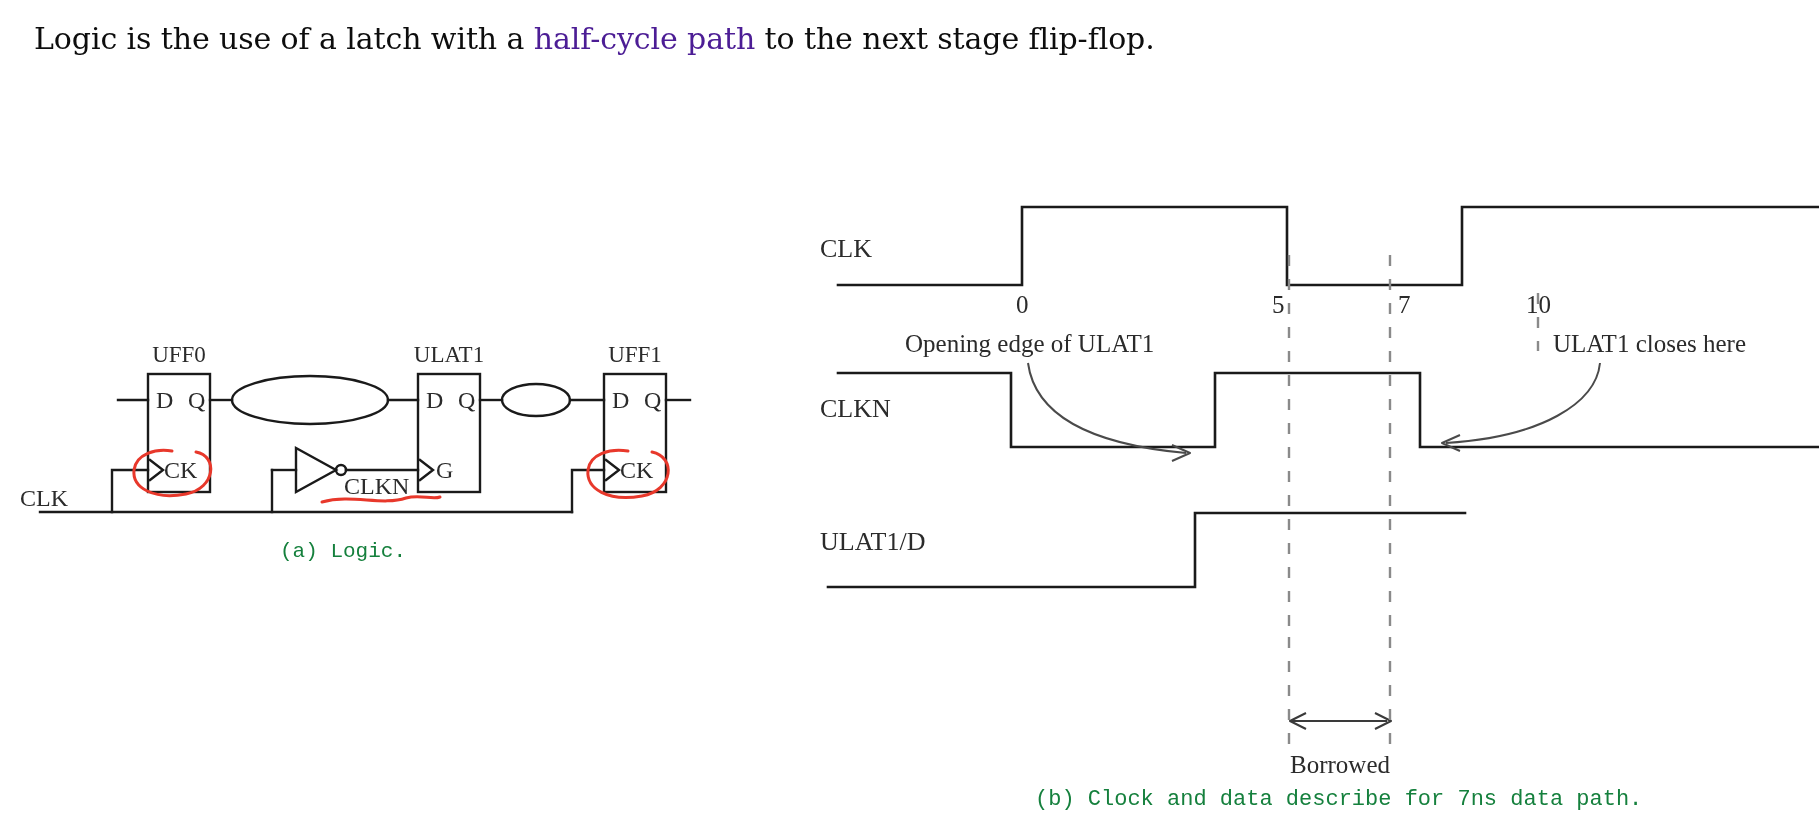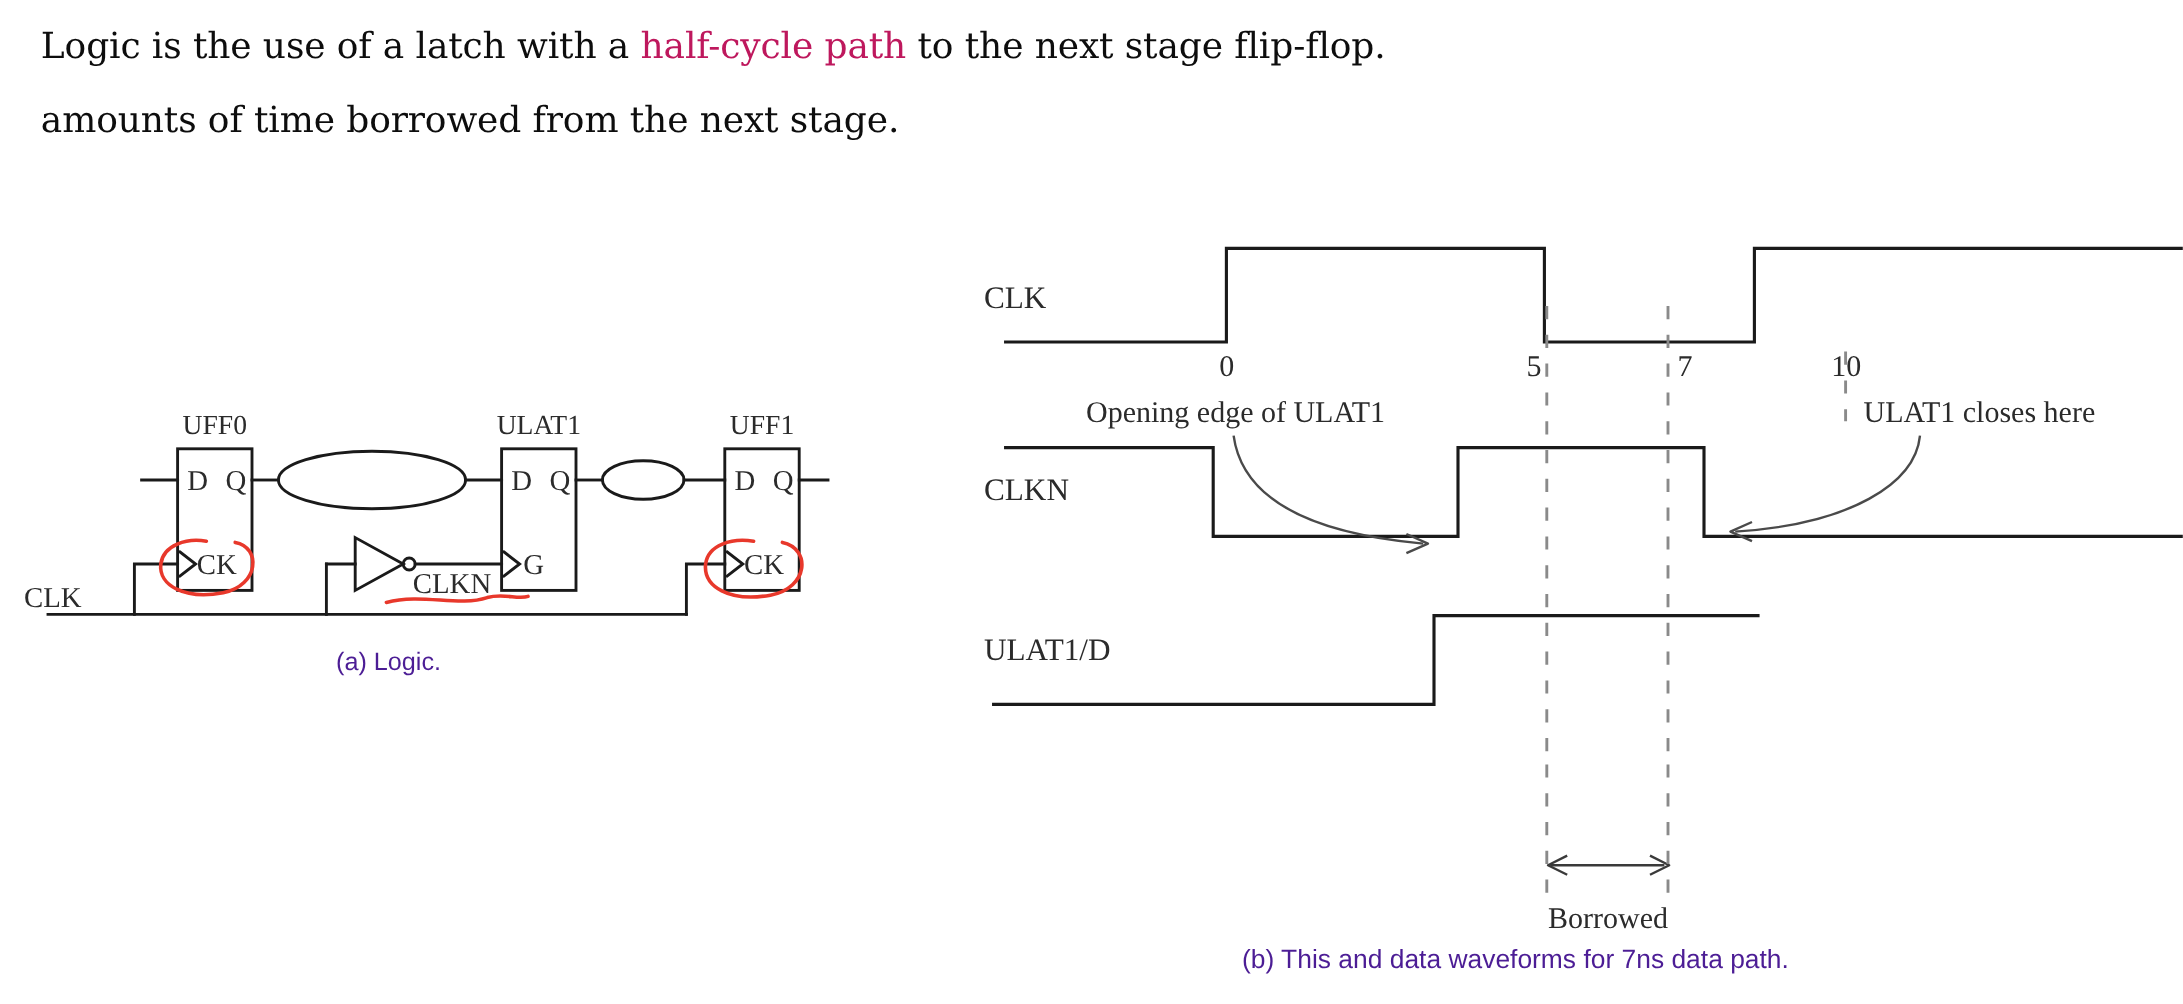"half-cycle path" .hl-red { color: #be185d -> #4c1d95 }
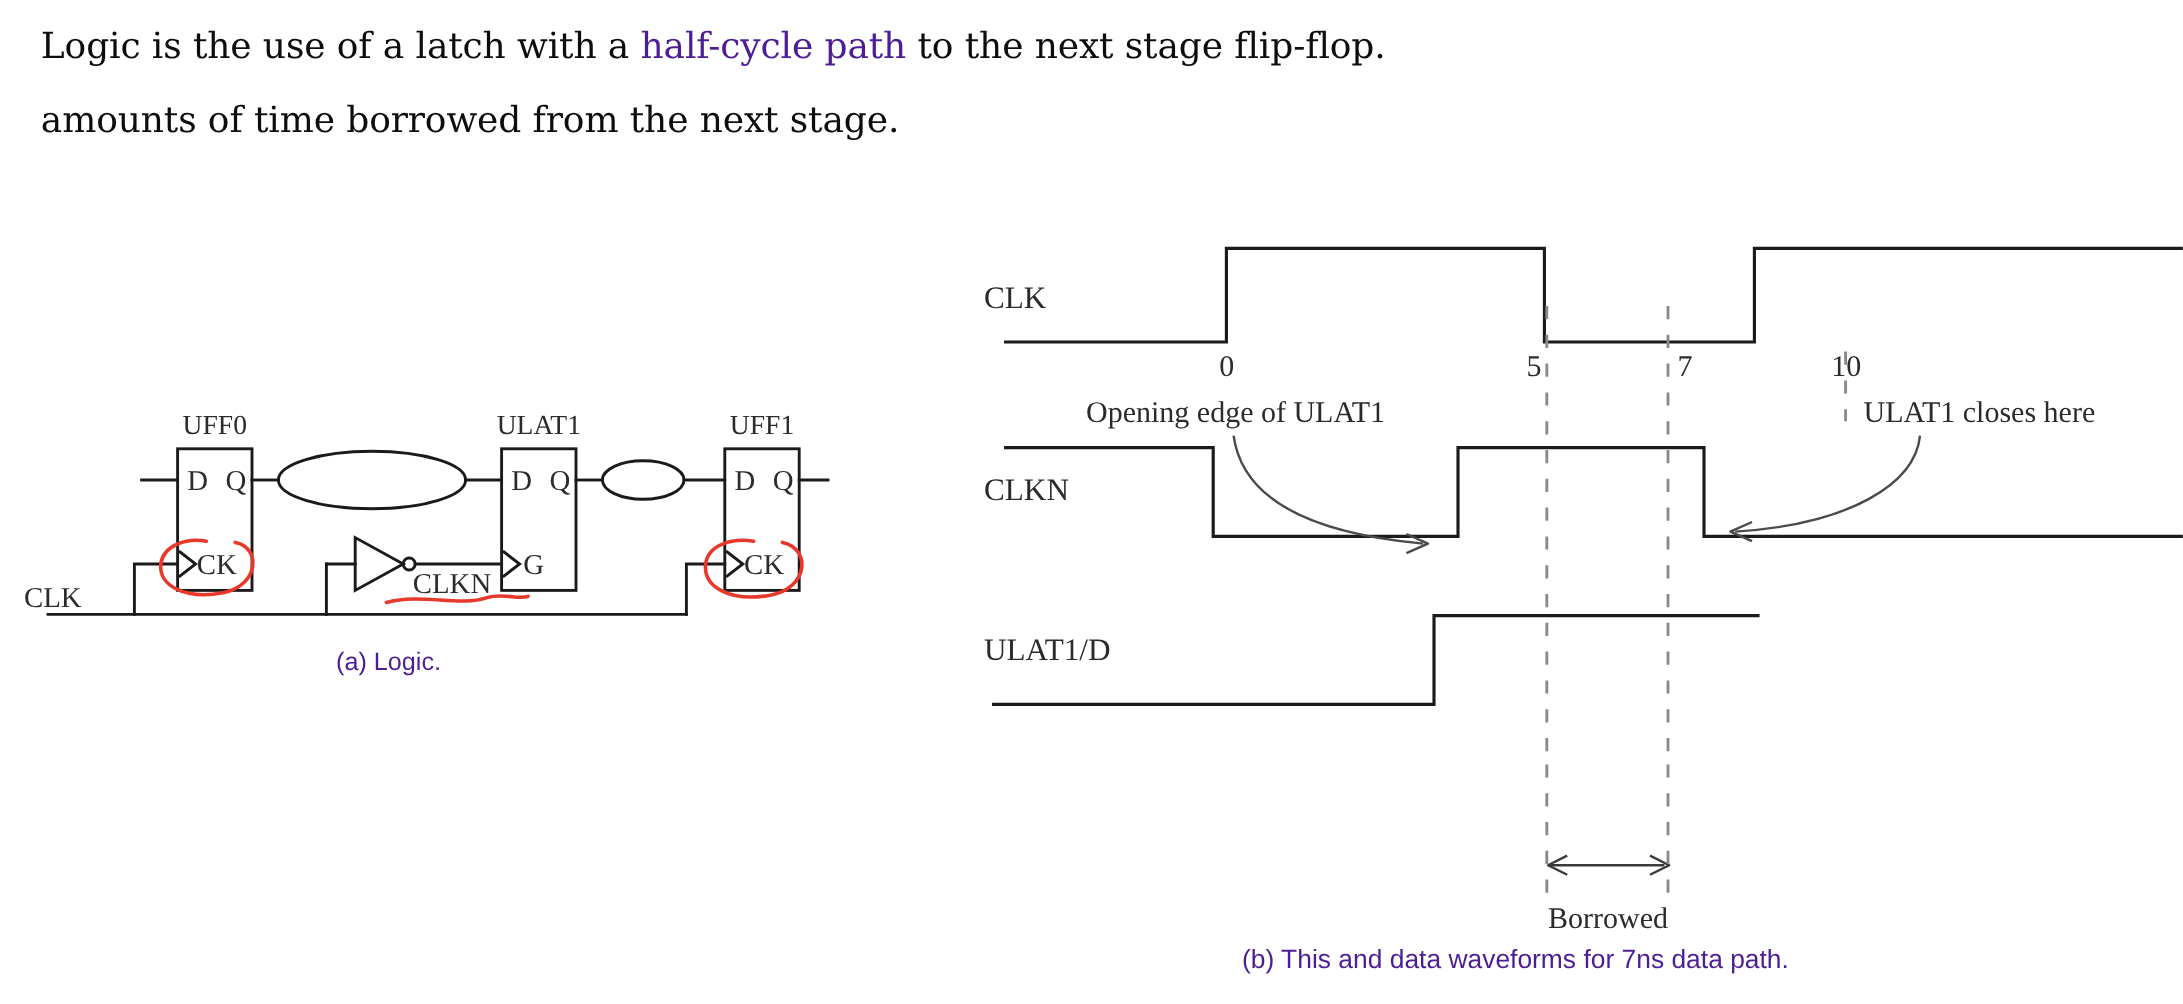"amounts of time borrowed from" div.prose-line { html: <div>amounts of time borrowed from the next stage.</div> -> none }
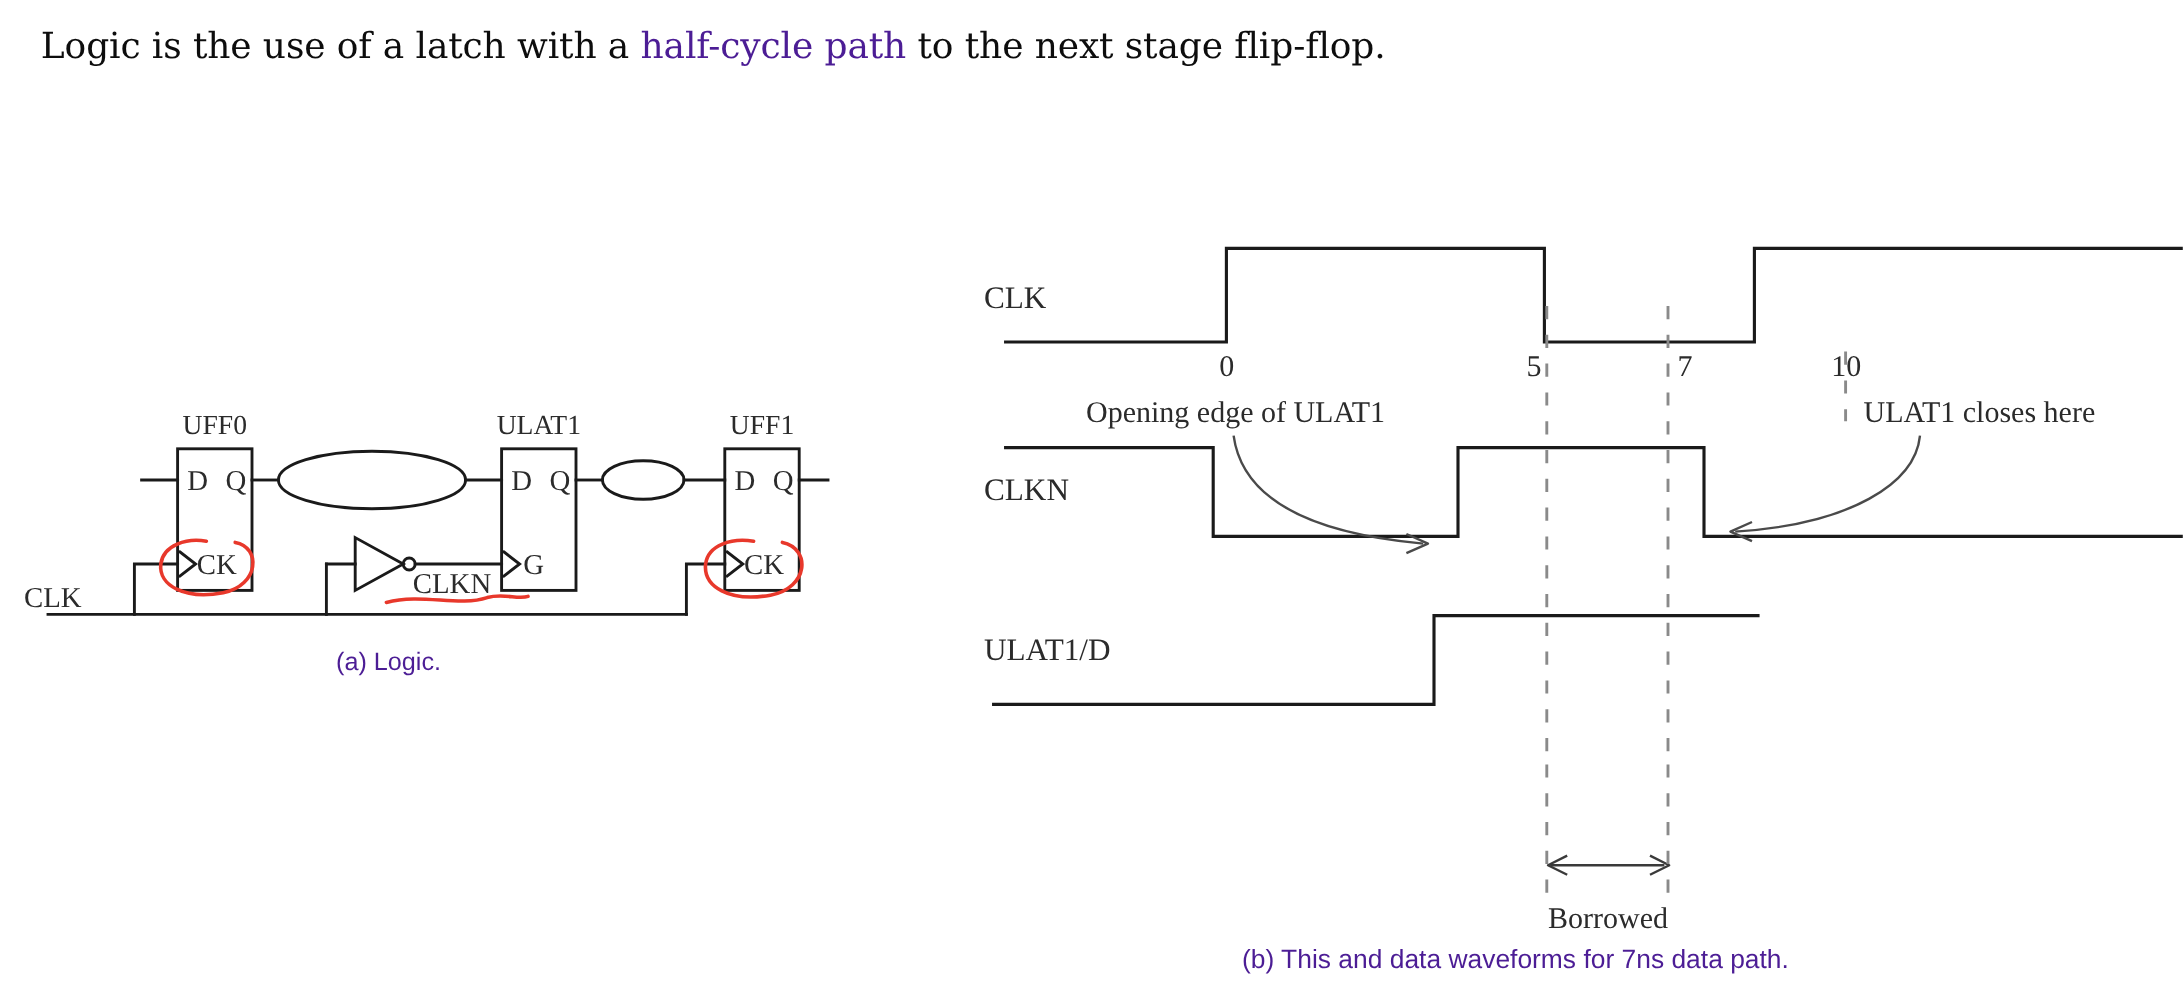"(a) Logic." .cap { color: #4c1d95 -> #15803d; font-family: Liberation Sans, sans-serif -> Liberation Mono, monospace }
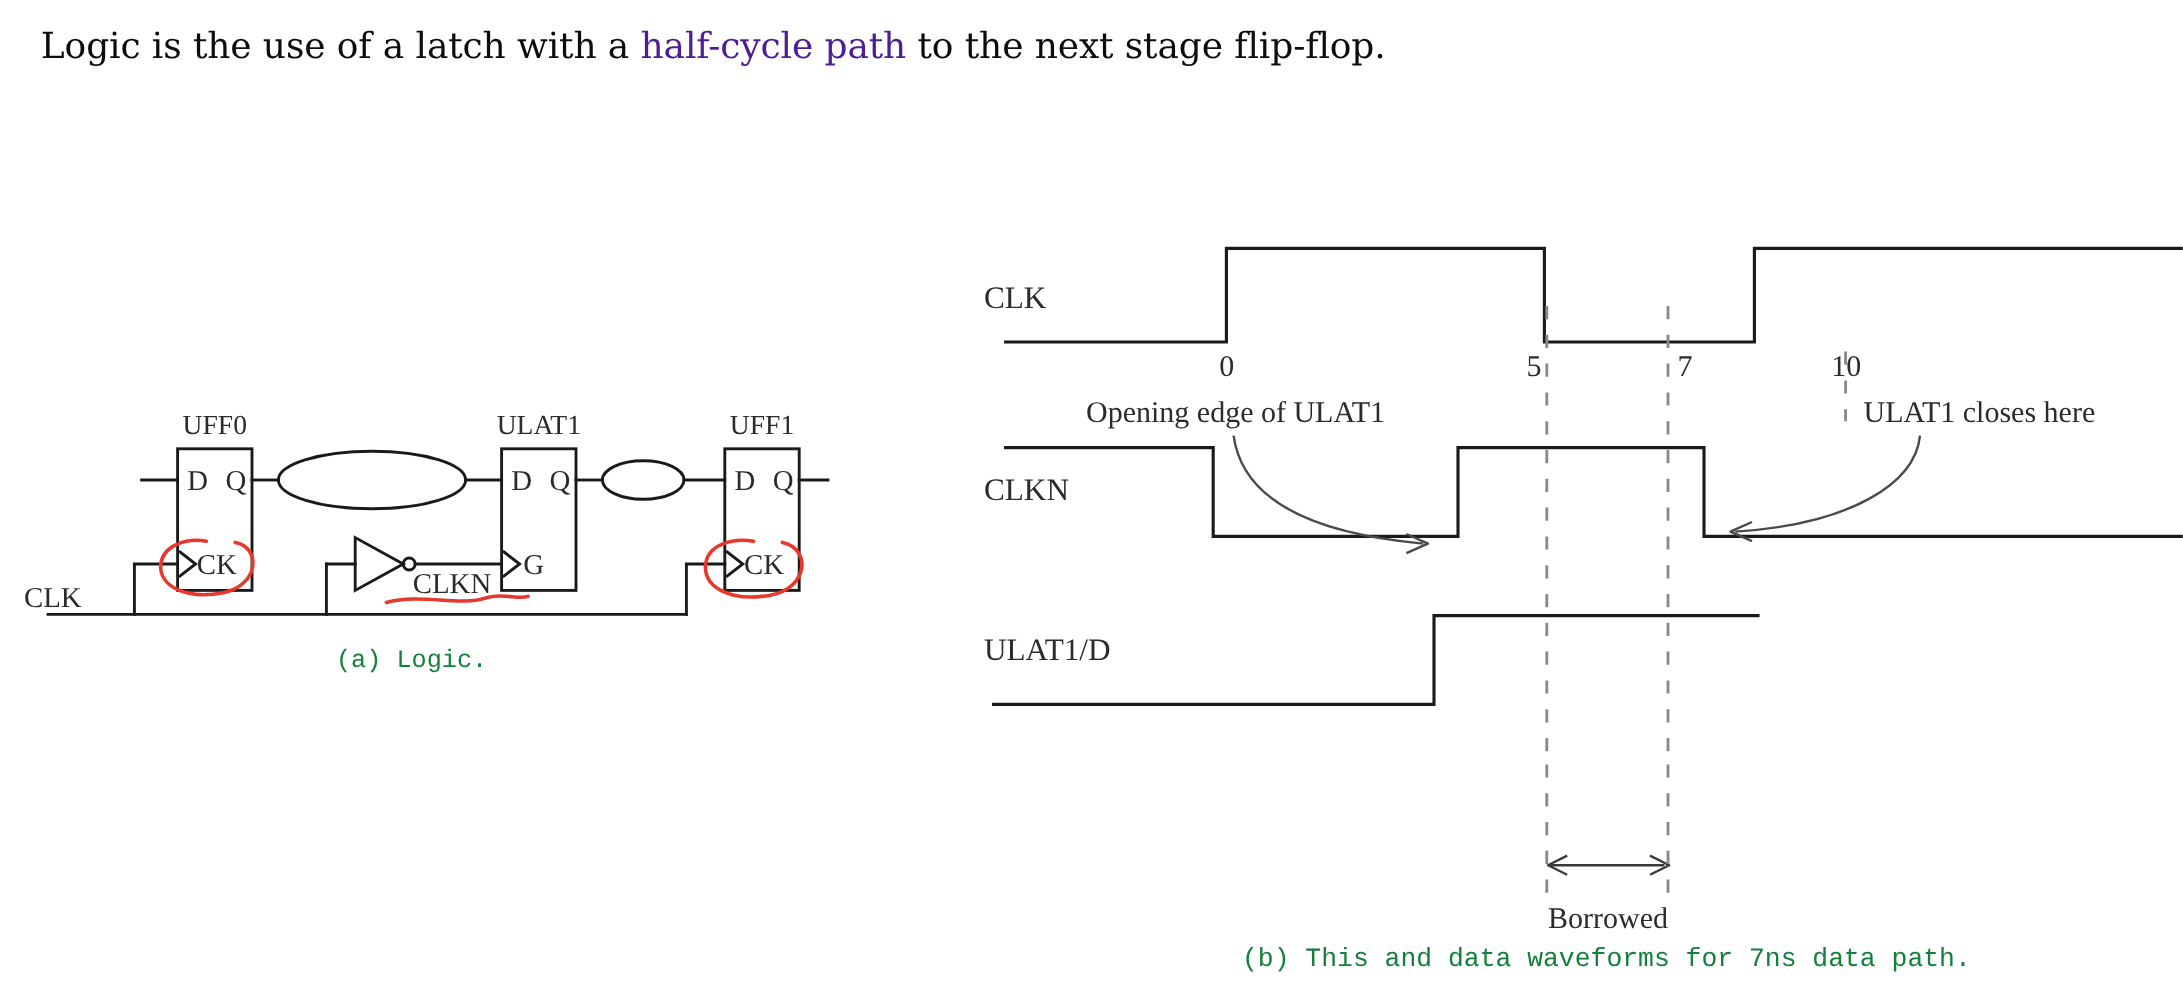"(b) This and data waveforms" div.cap { text: This and data waveforms -> Clock and data describe }
